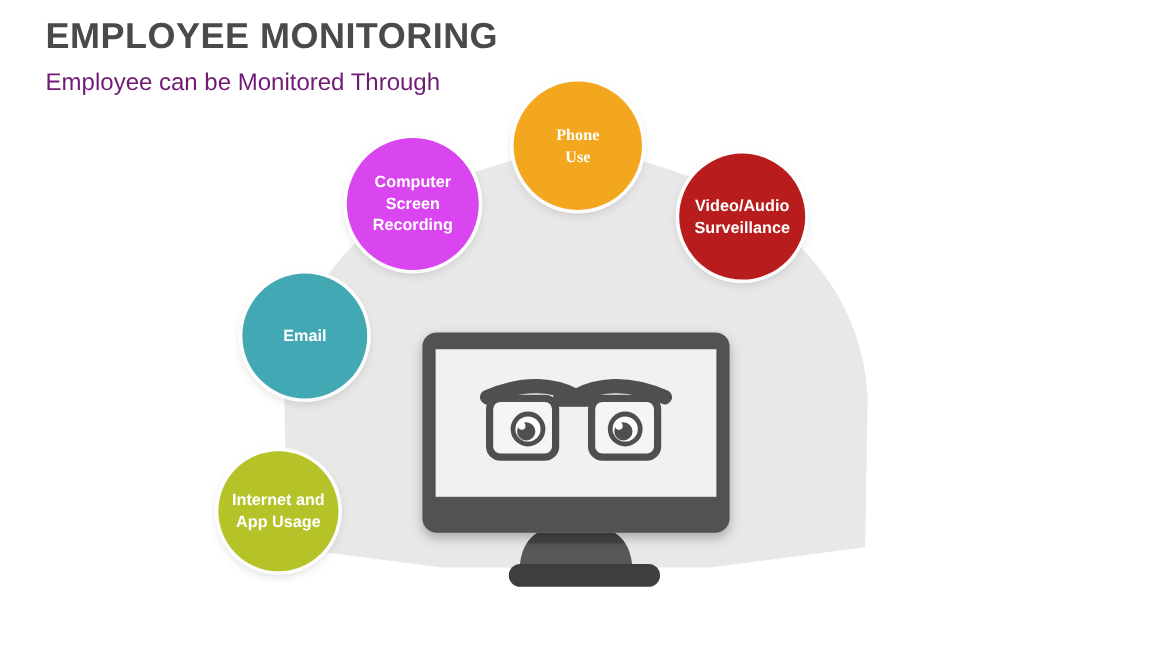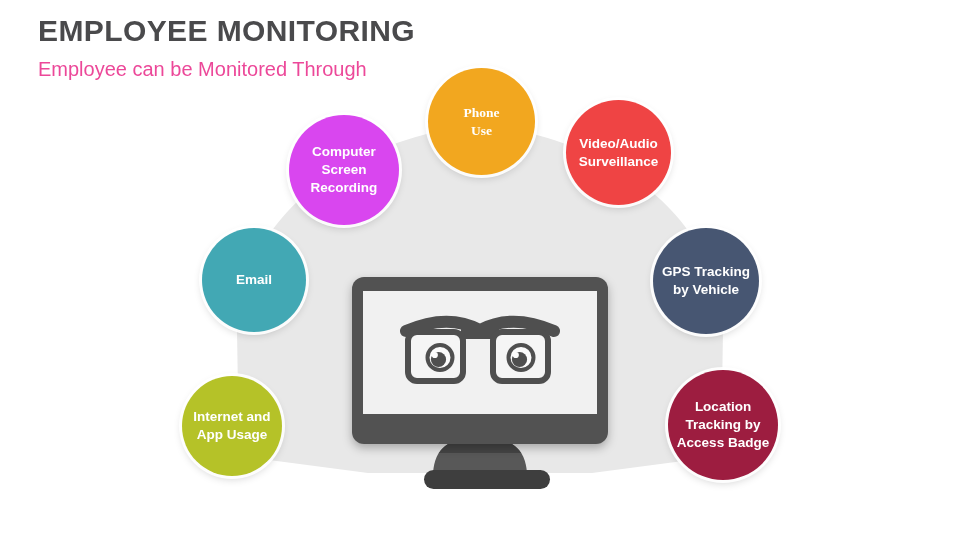"Employee can be Monitored Through" .subtitle { color: #ec4899 -> #701a75 }
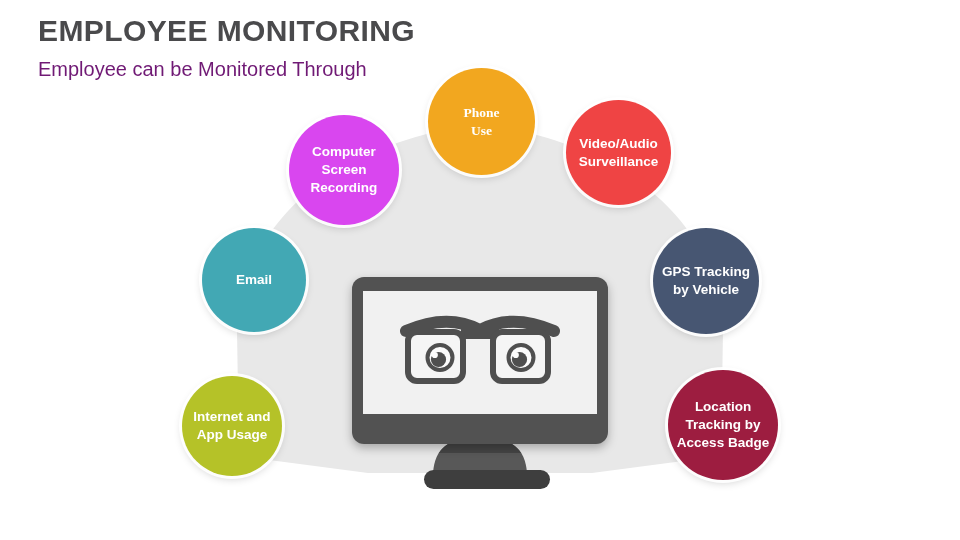"Video/Audio" div.node { background-color: #ef4444 -> #b91c1c; top: 100px -> 128px }
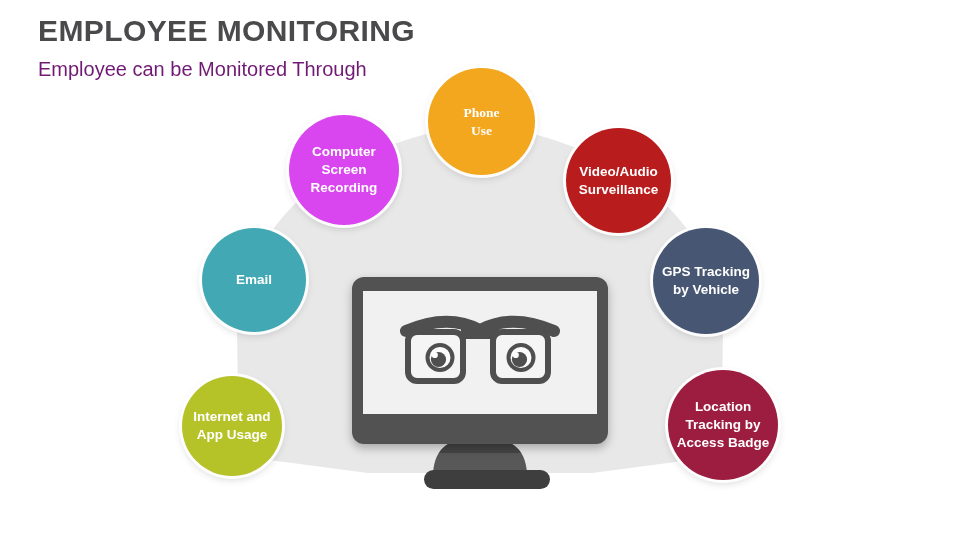"GPS Tracking" div.node { html: <div> <span>GPS Tracking by Vehicle</span> </div> -> none }
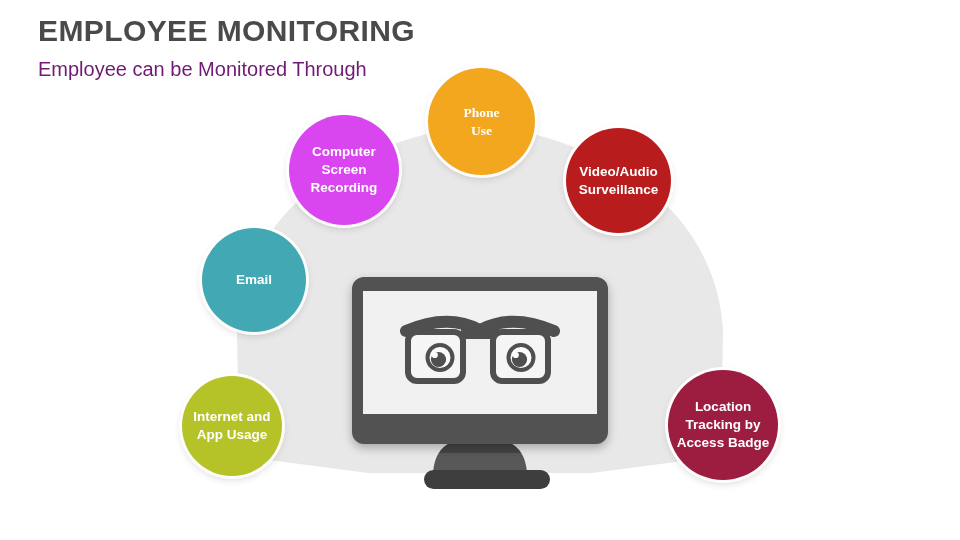"Location" div.node { html: <div> <span>Location Tracking by Access Badge</span> </div> -> none }
